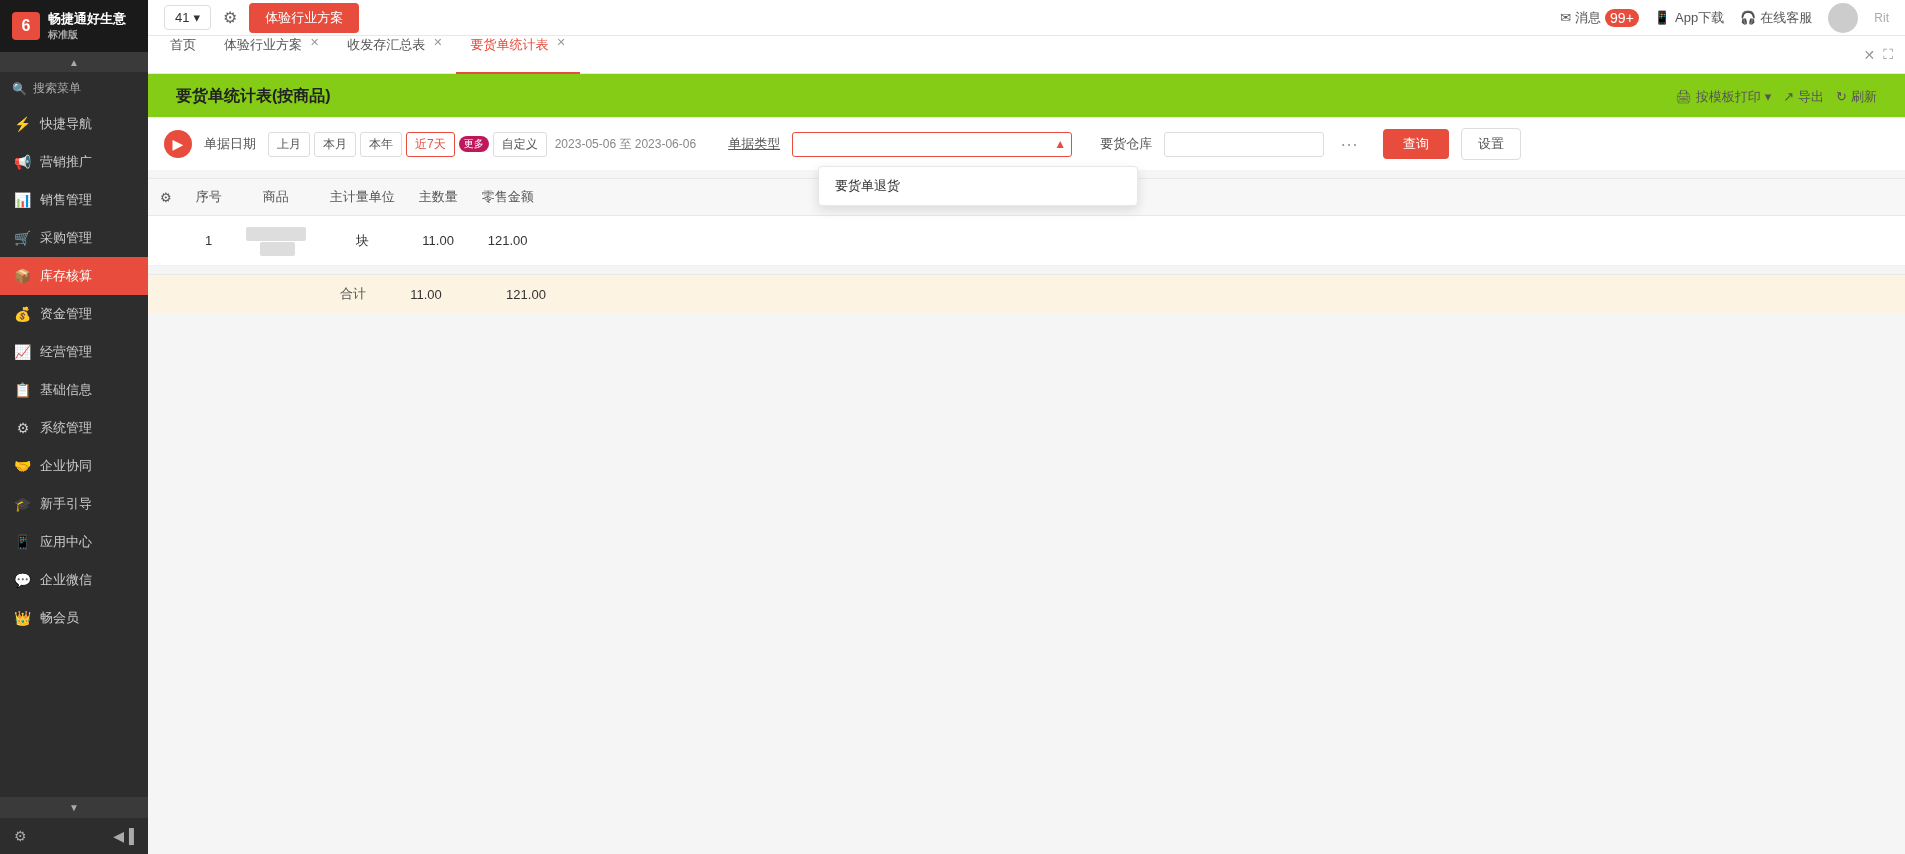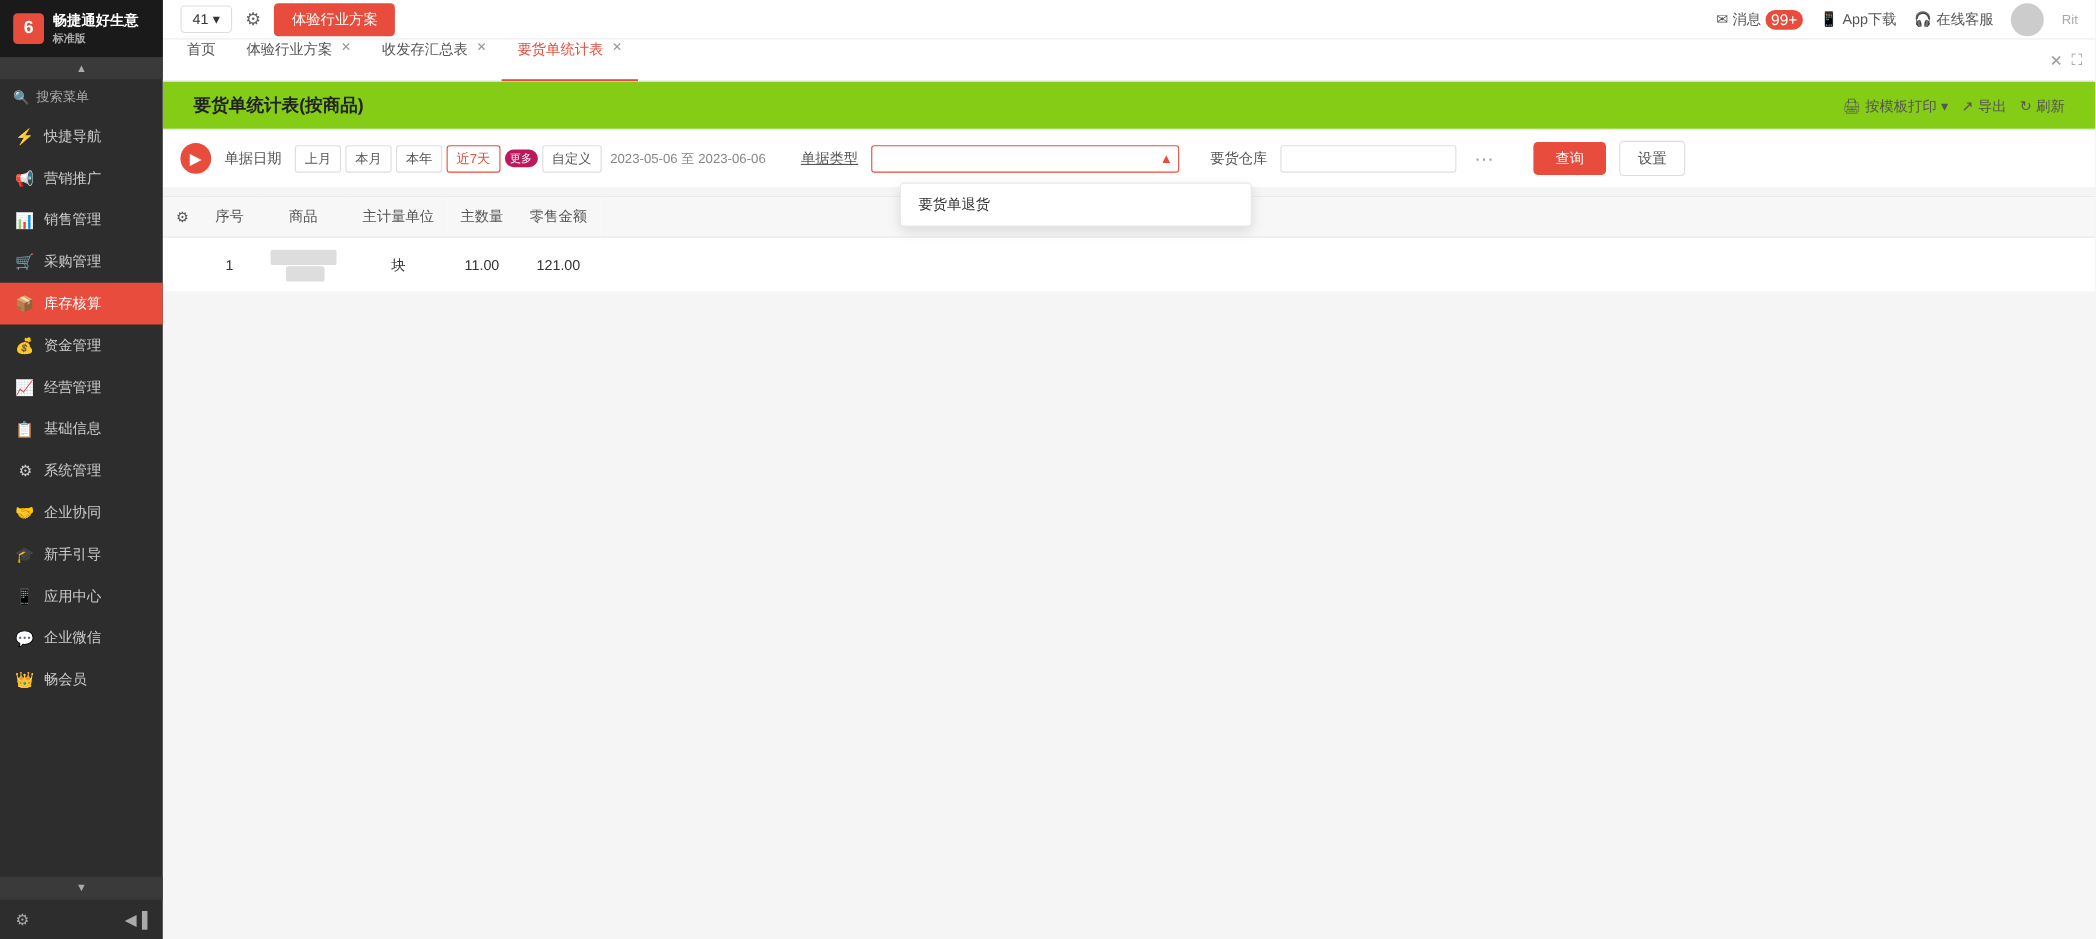"查询" .query-btn { margin-left: 24px -> 13px }
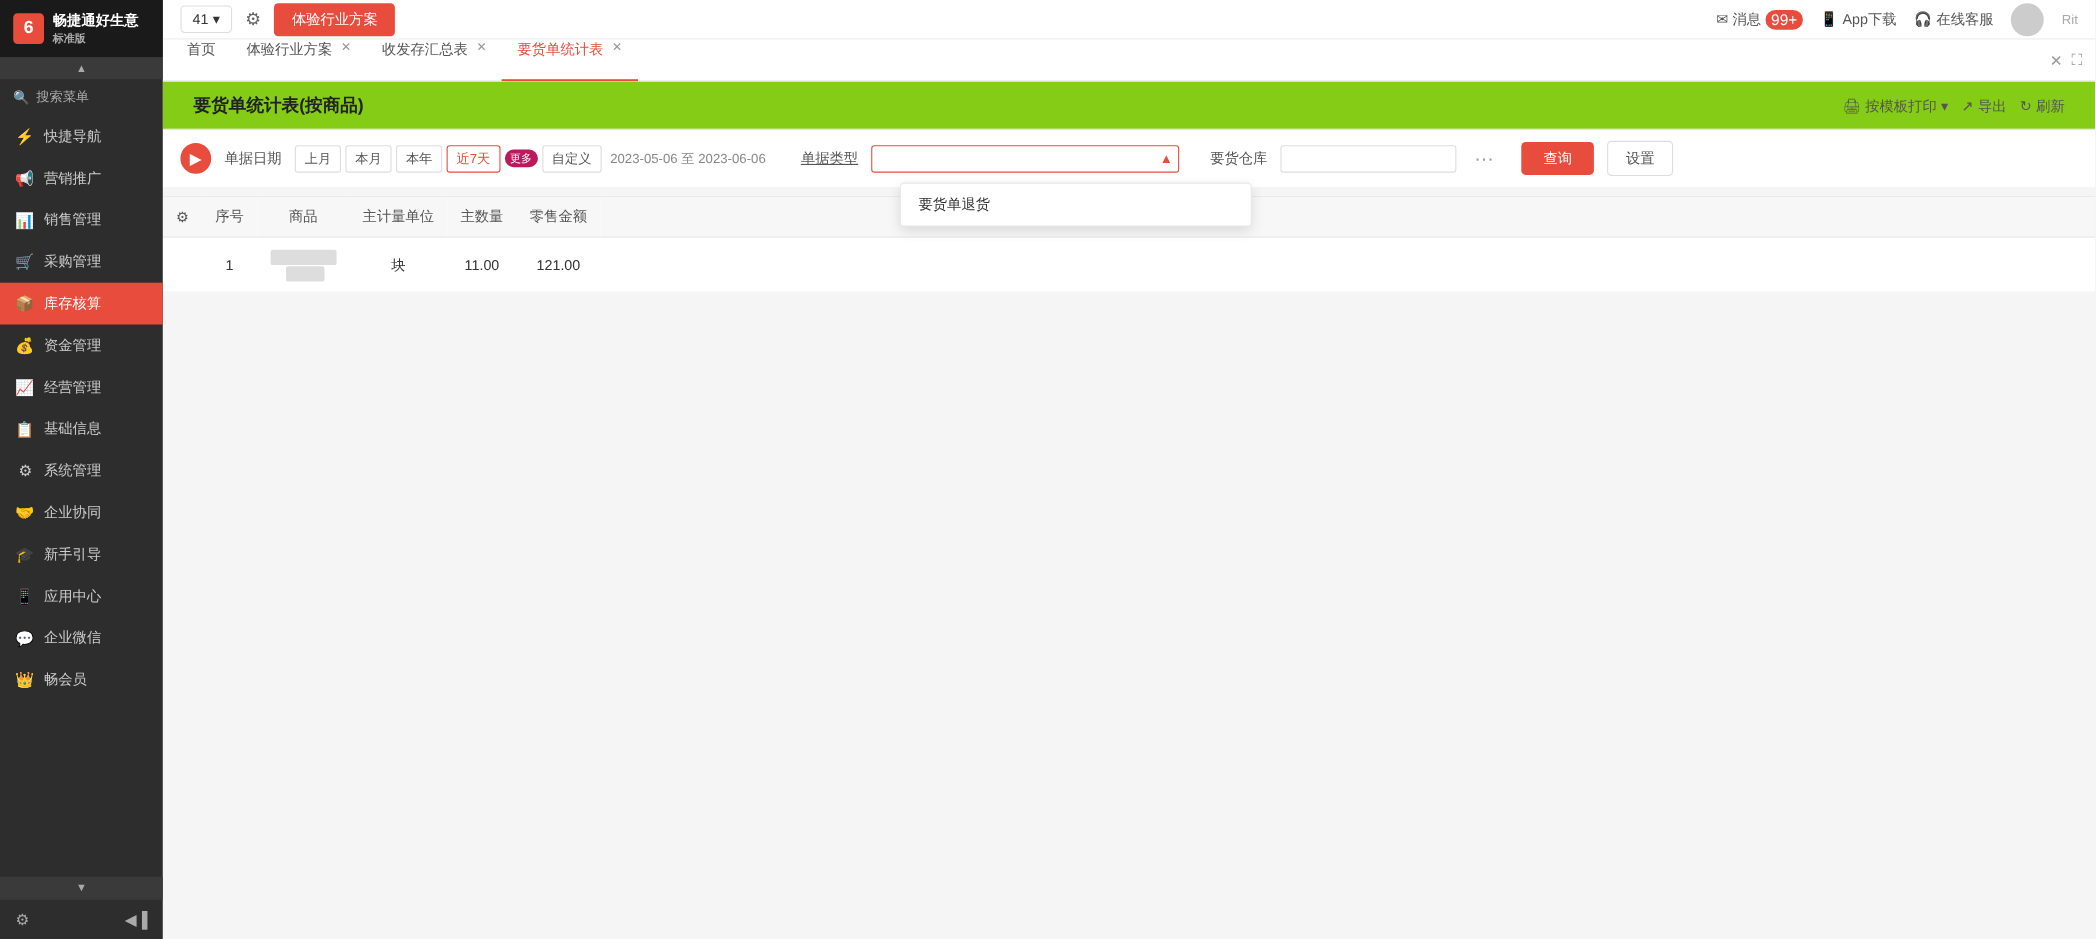"合计" div.table-footer { html: none -> <div> <span>合计</span> <span>11.00</span> <span>121.00</span> </div> }
